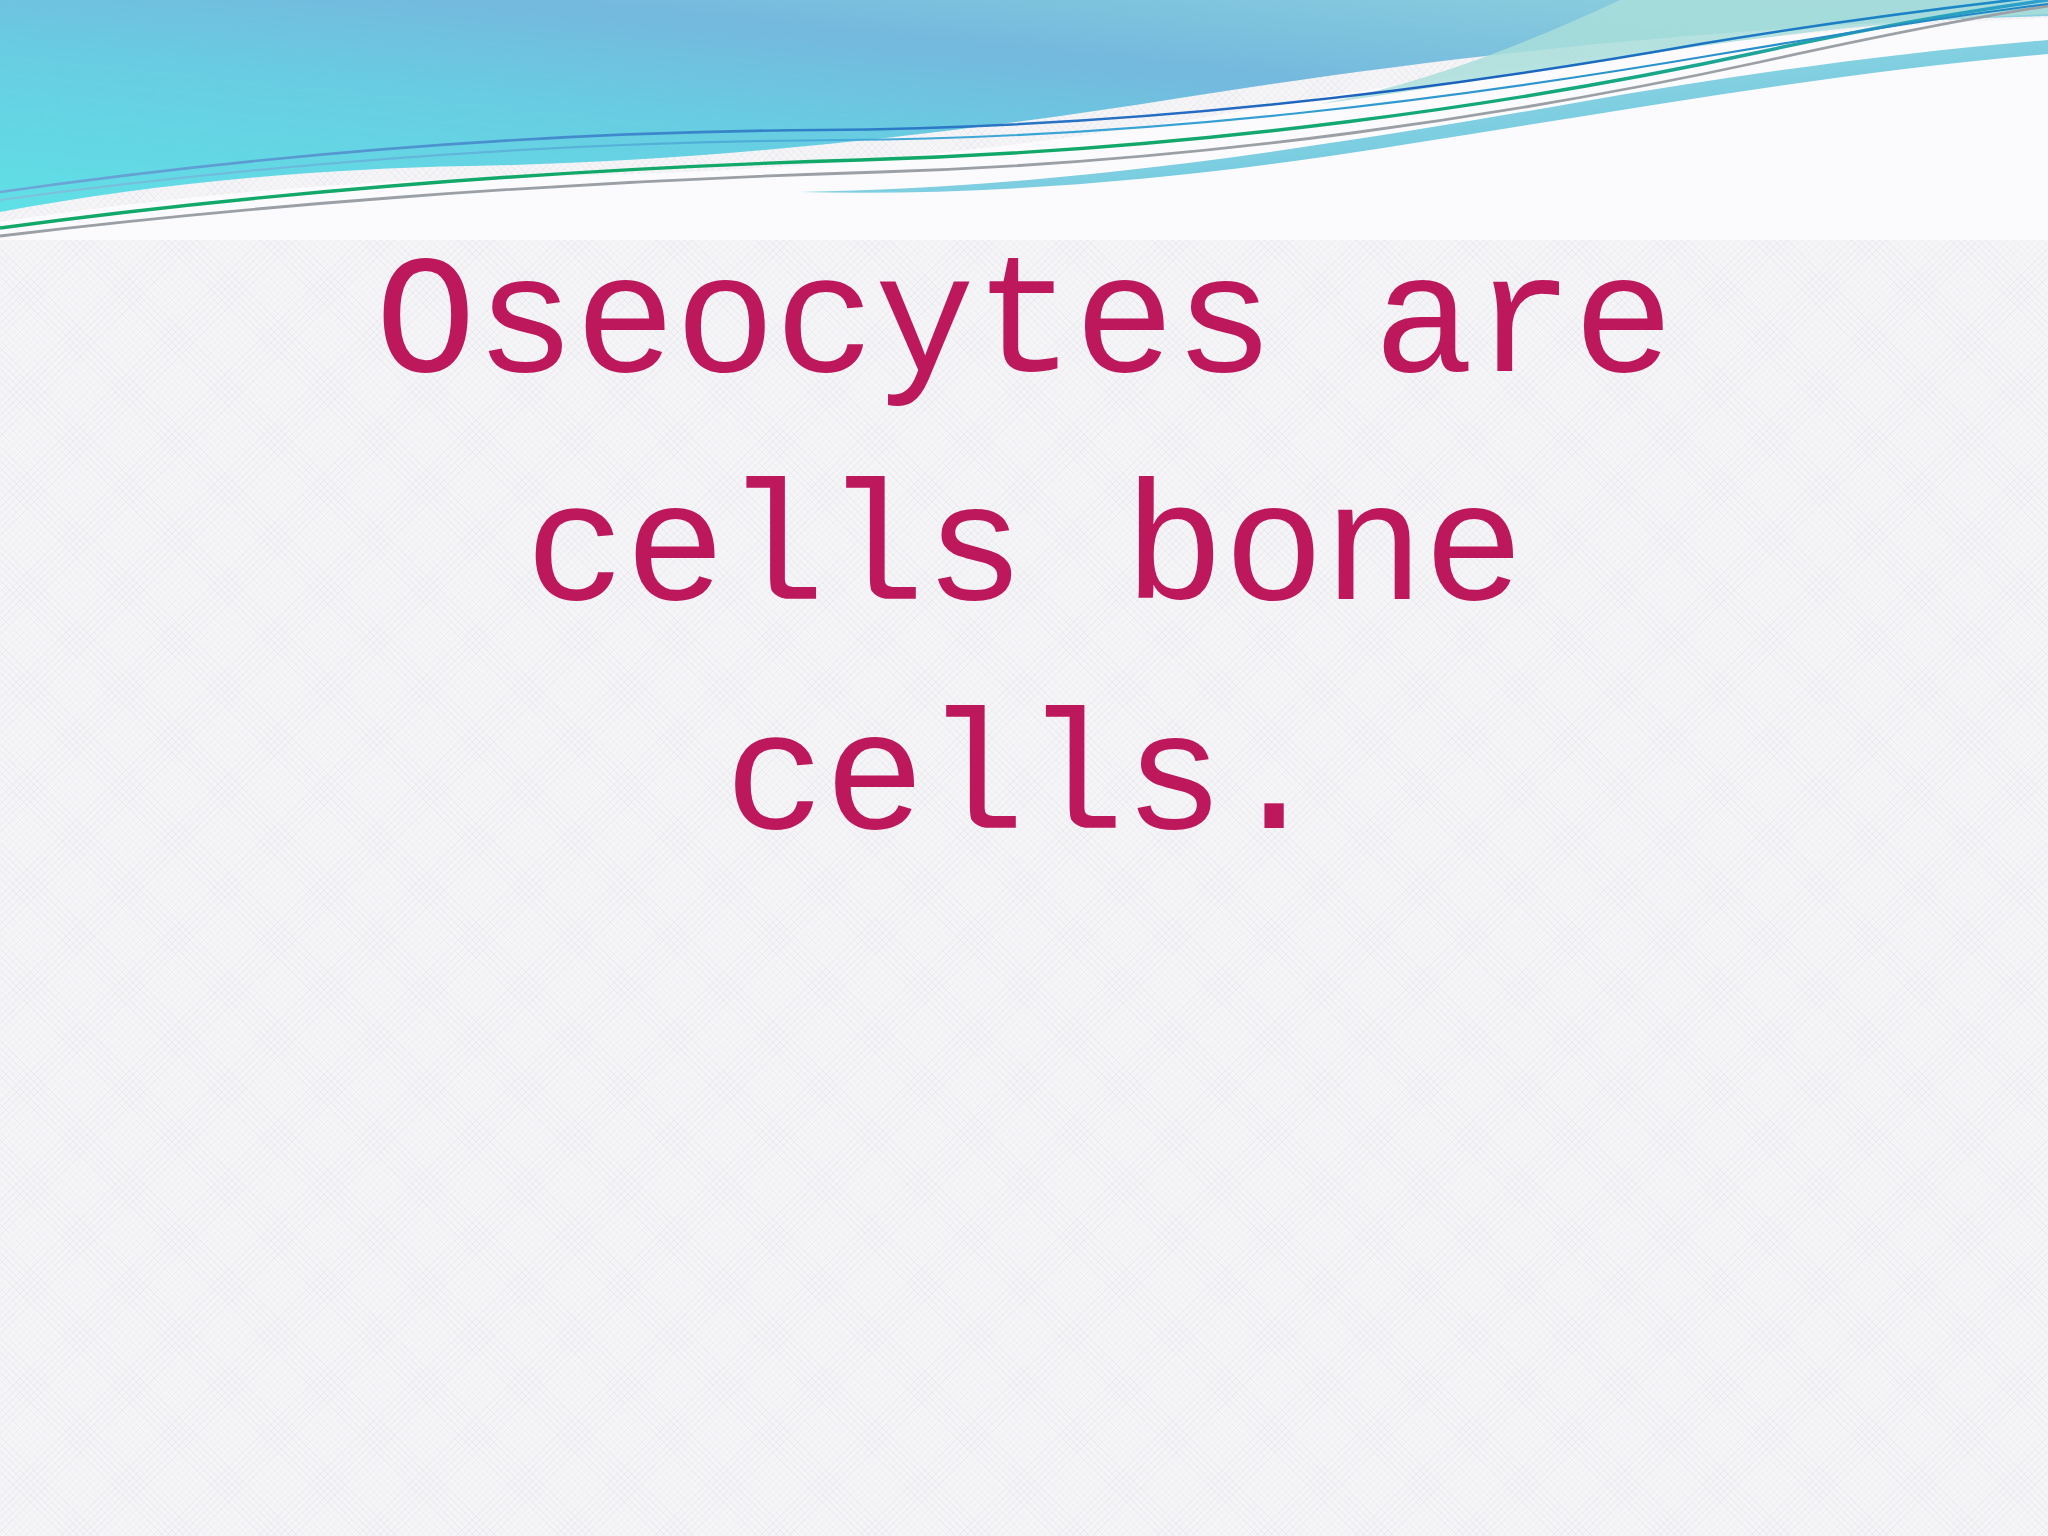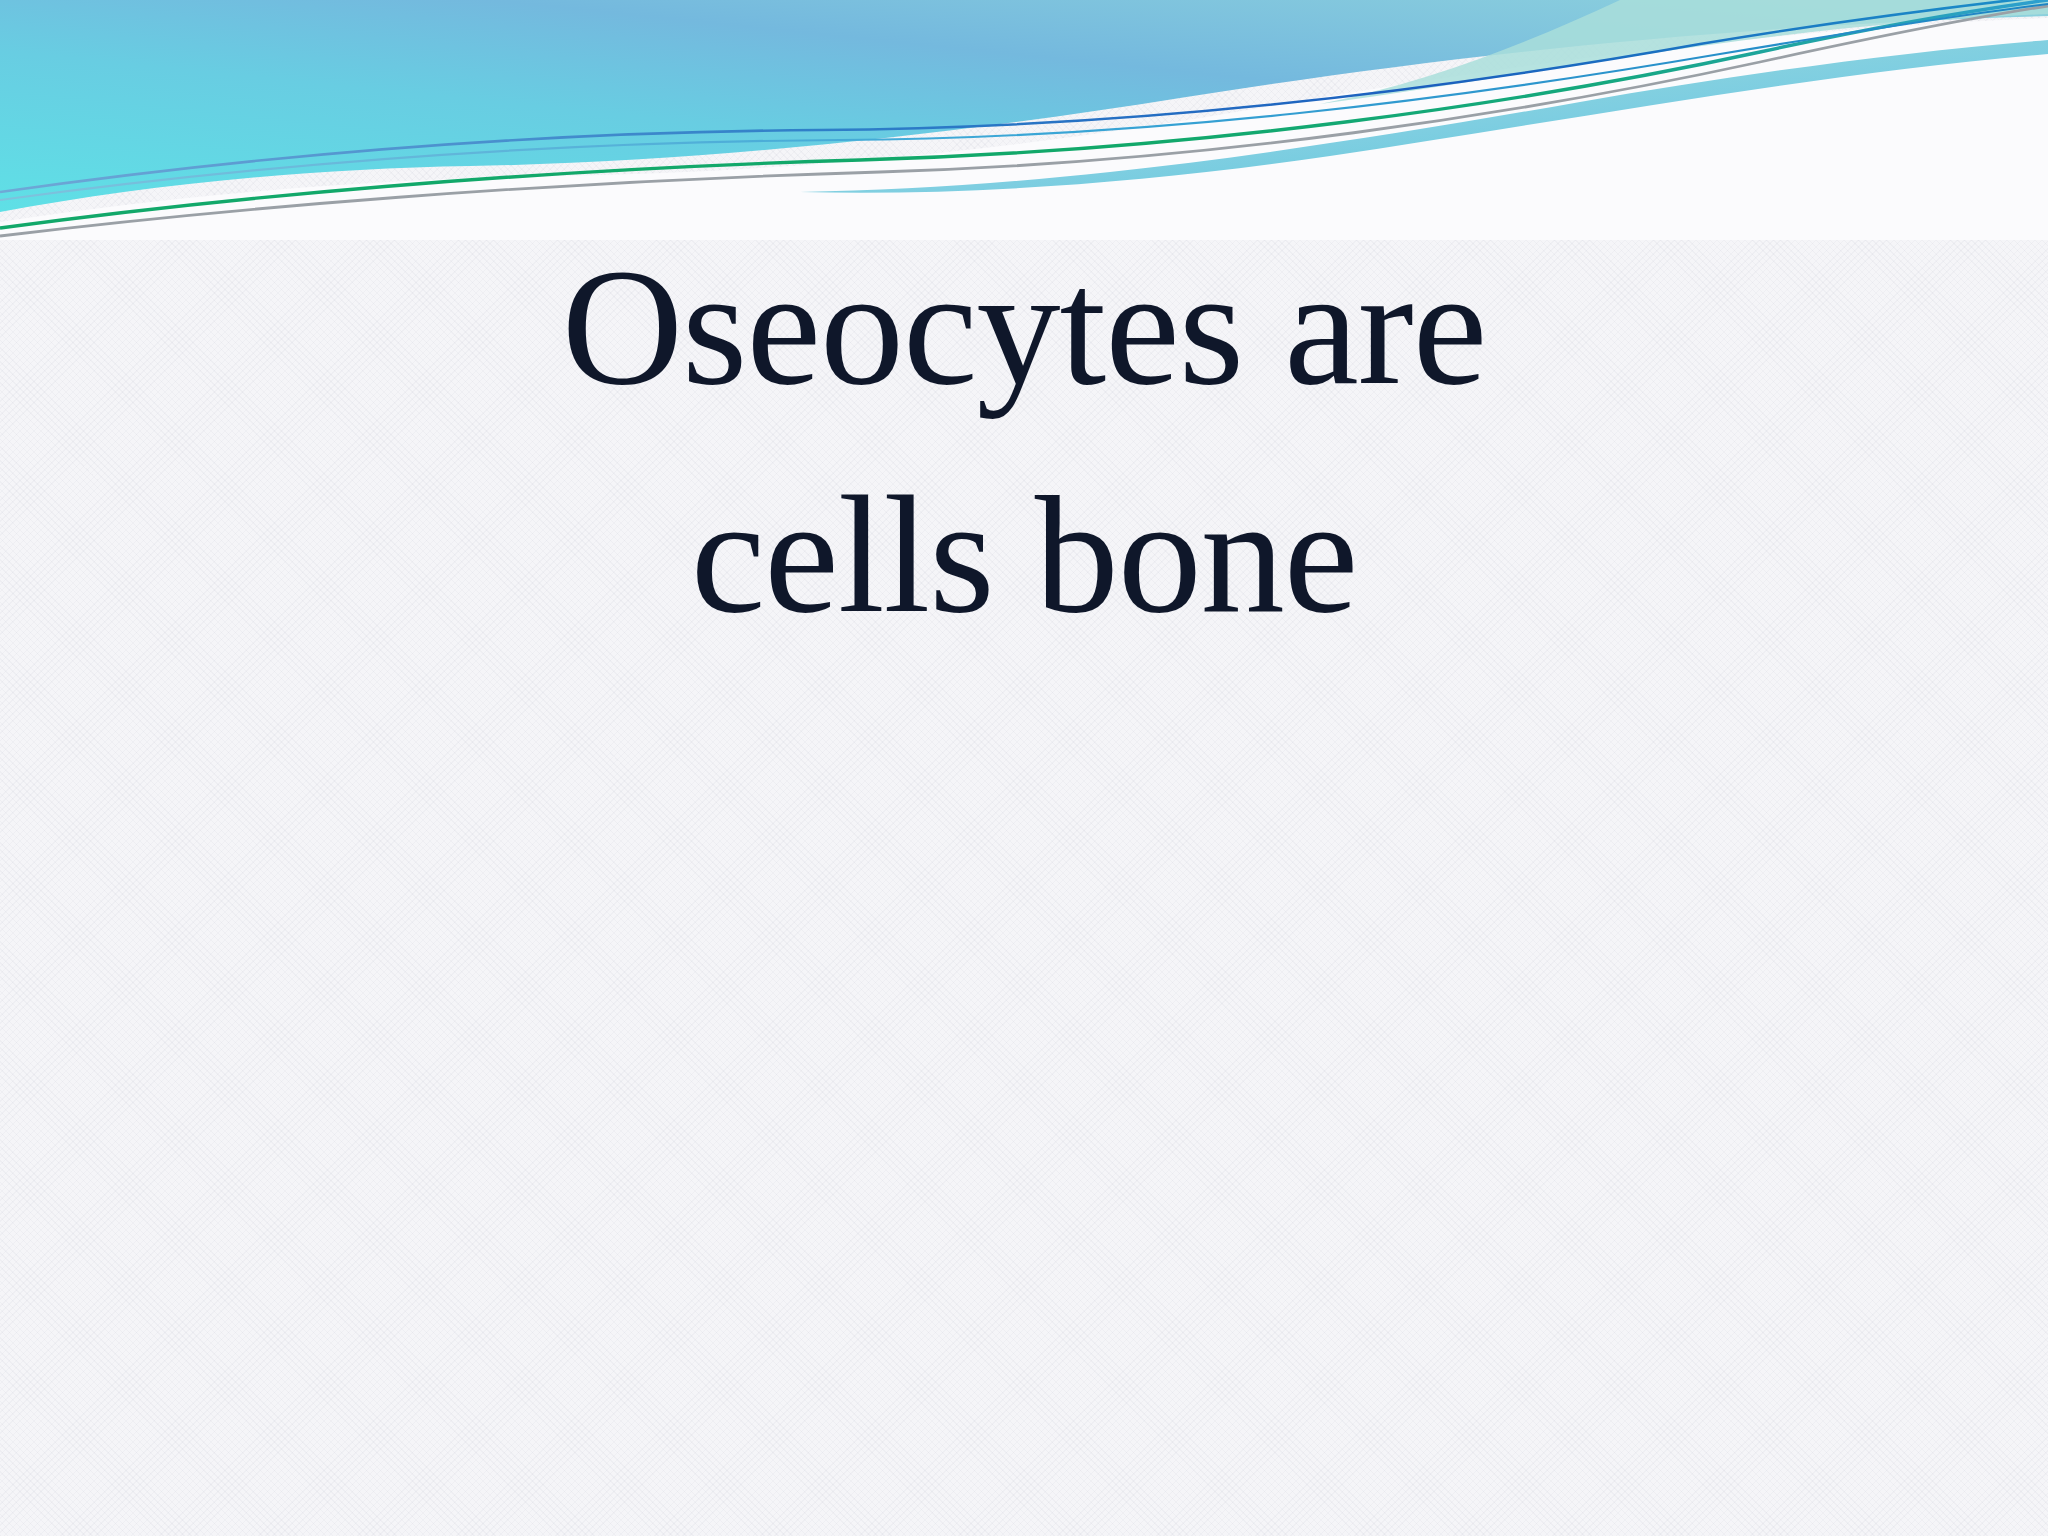"Oseocytes are" .title-line { color: #0f172a -> #be185d; font-family: Liberation Serif, serif -> Liberation Mono, monospace }
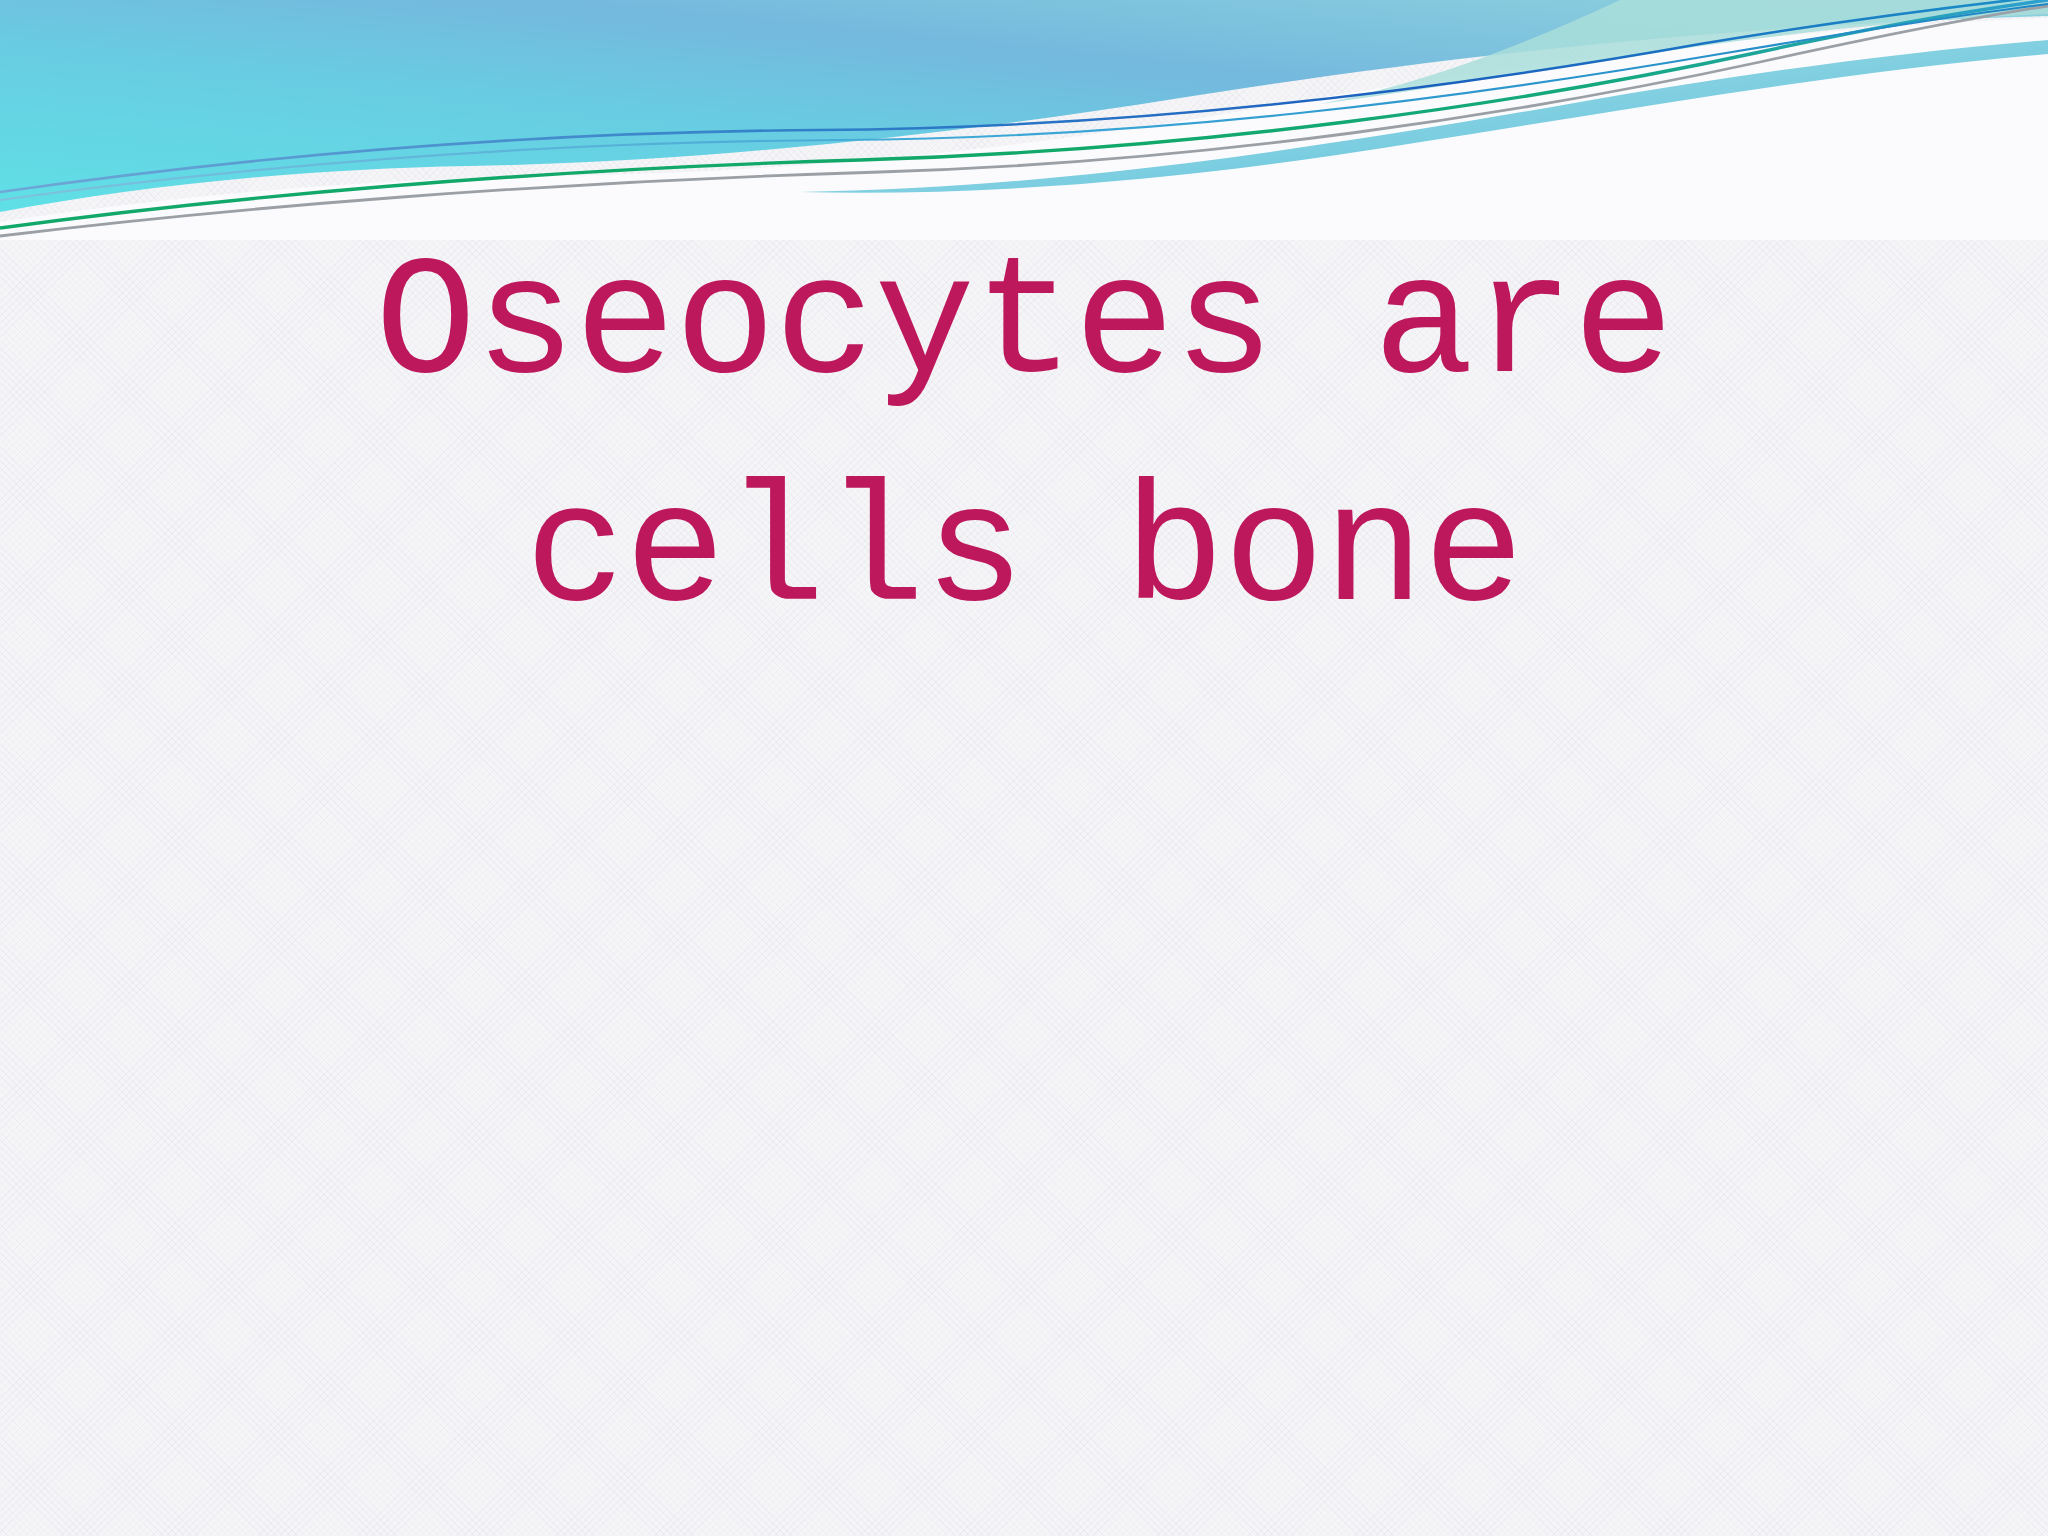"cells." span.title-line { html: none -> <span>cells.</span> }
